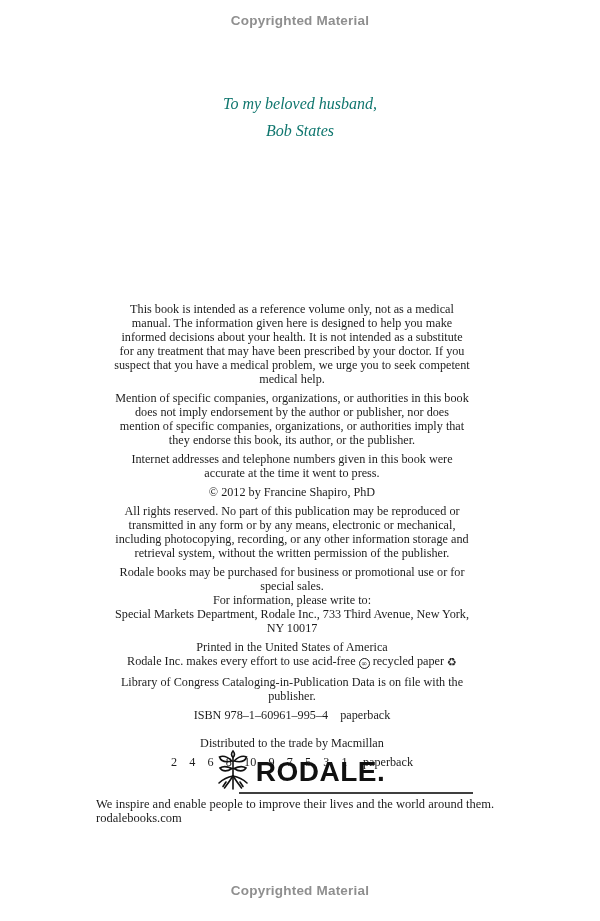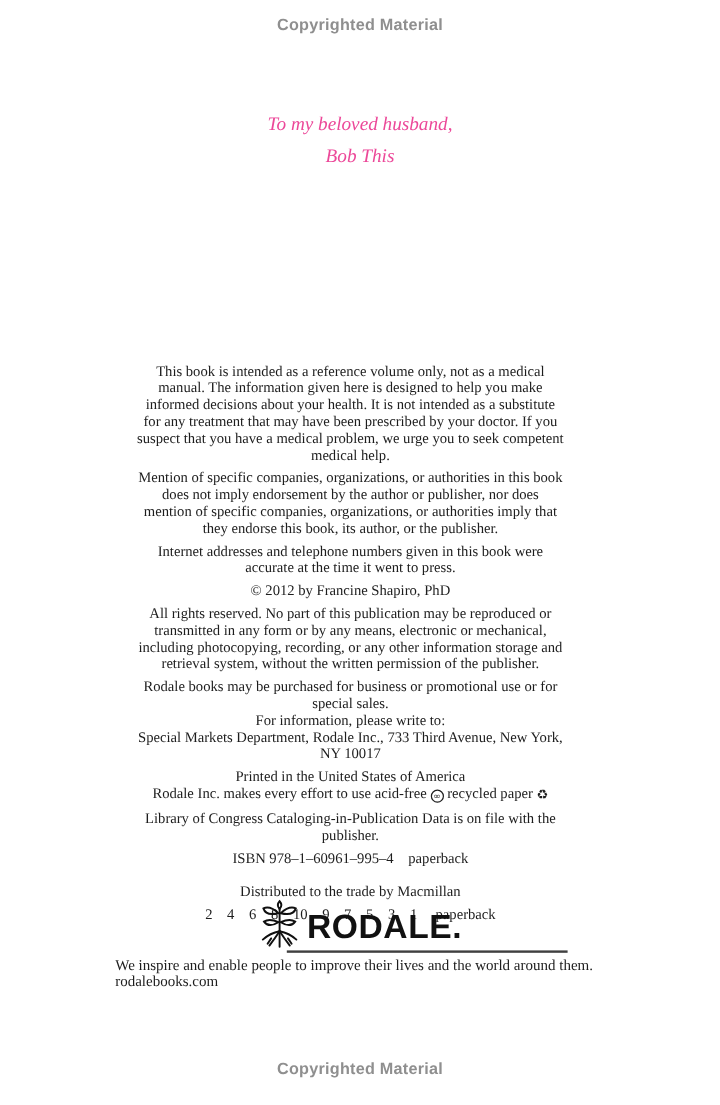"To my beloved husband," .dedication { color: #ec4899 -> #0f766e }
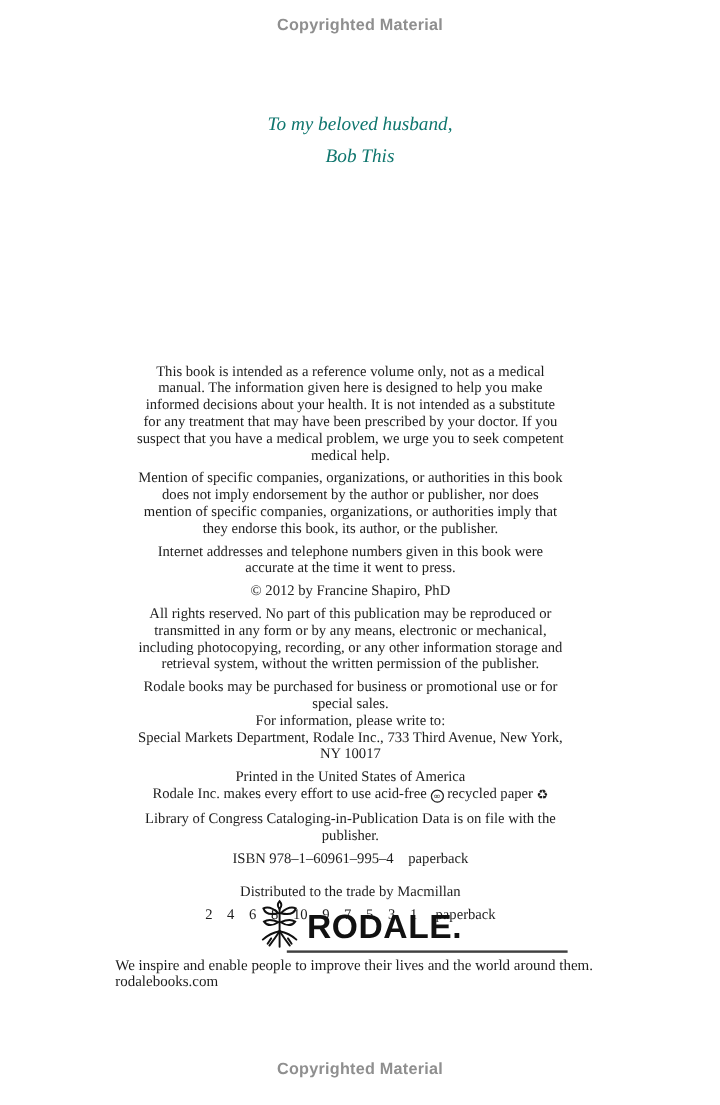"Bob This" div { text: This -> States }
